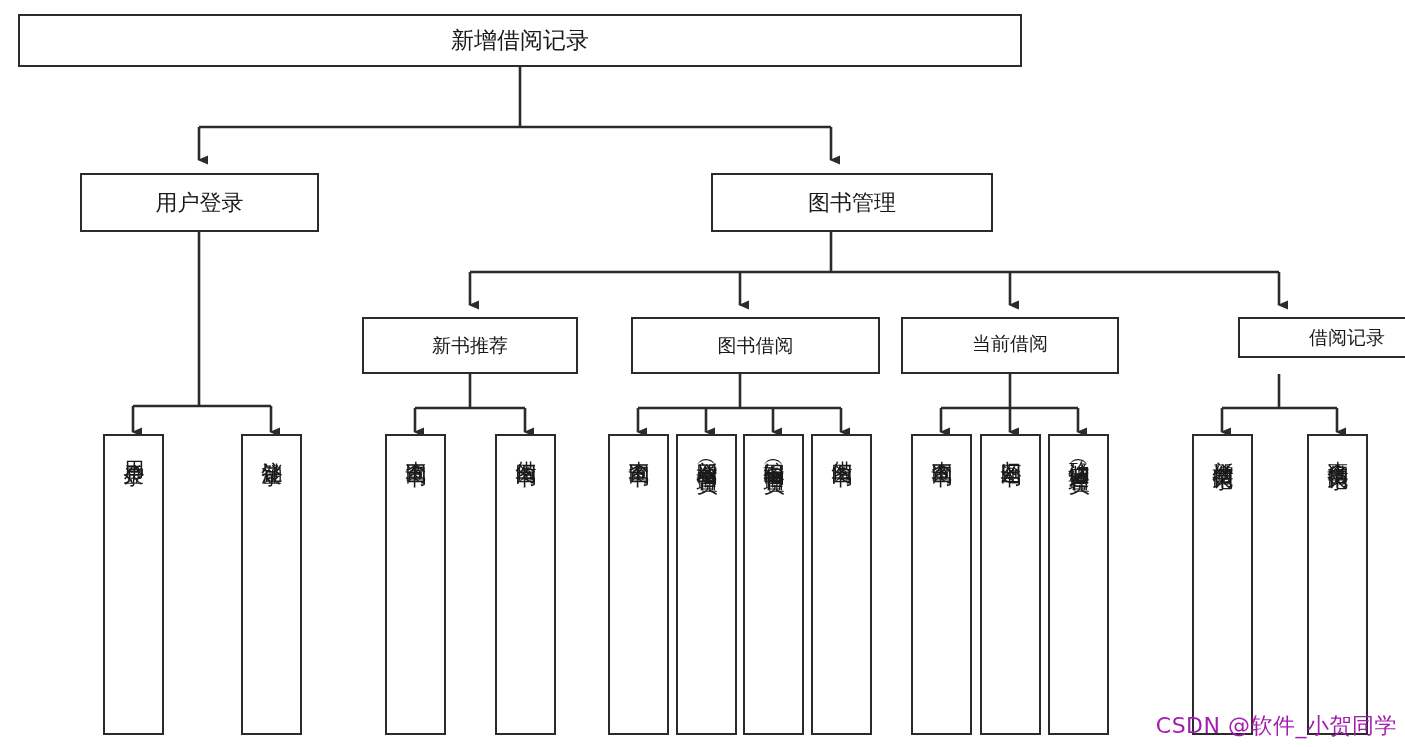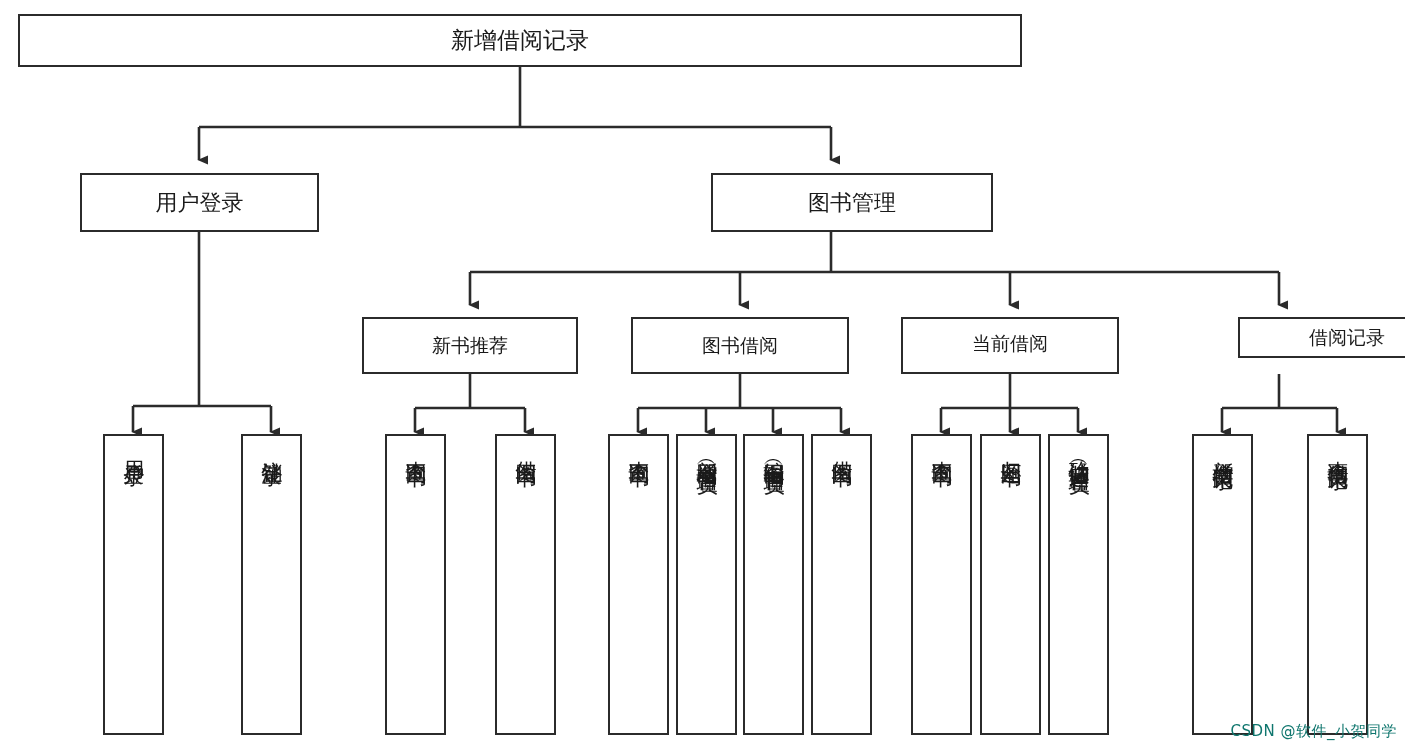"图书借阅" div.node { width: 218px -> 249px }
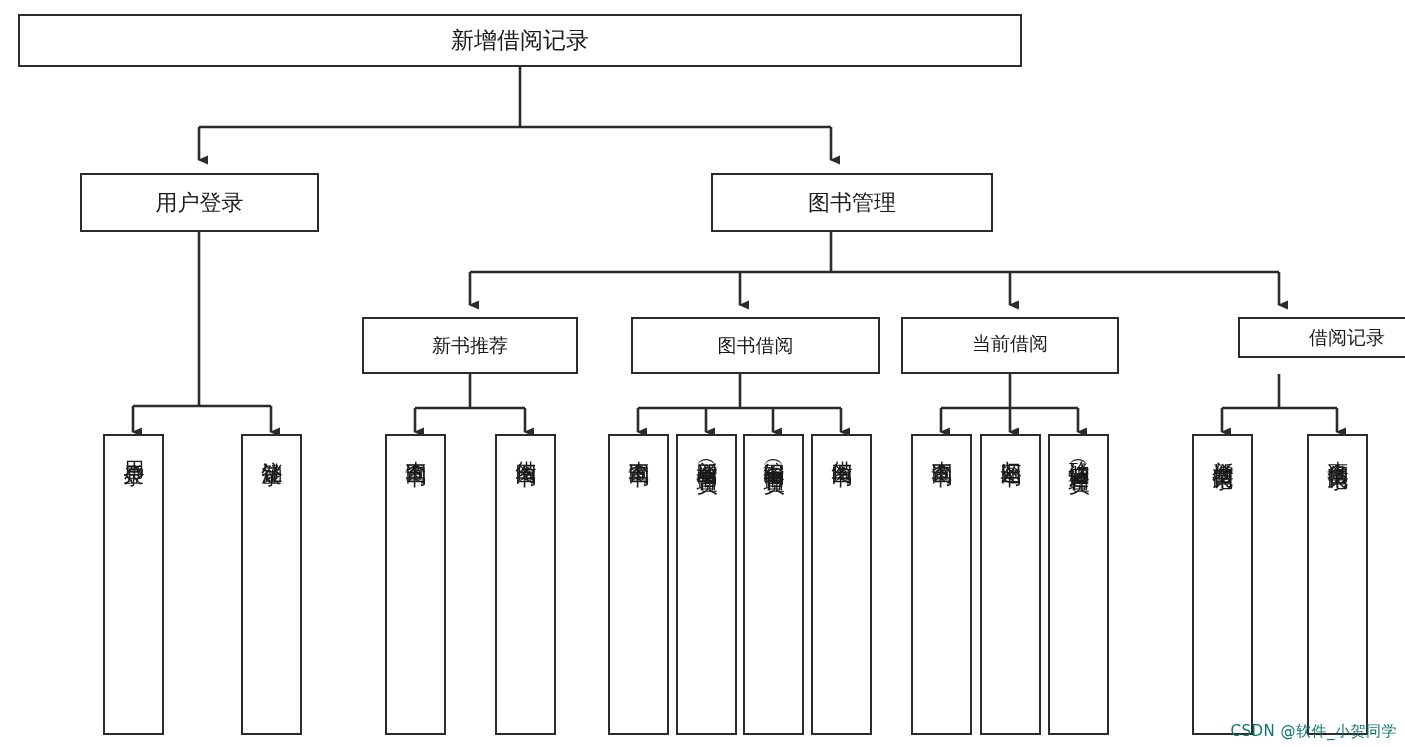"CSDN @软件_小贺同学" #watermark { color: #0f766e -> #a21caf; font-size: 15px -> 22px }
